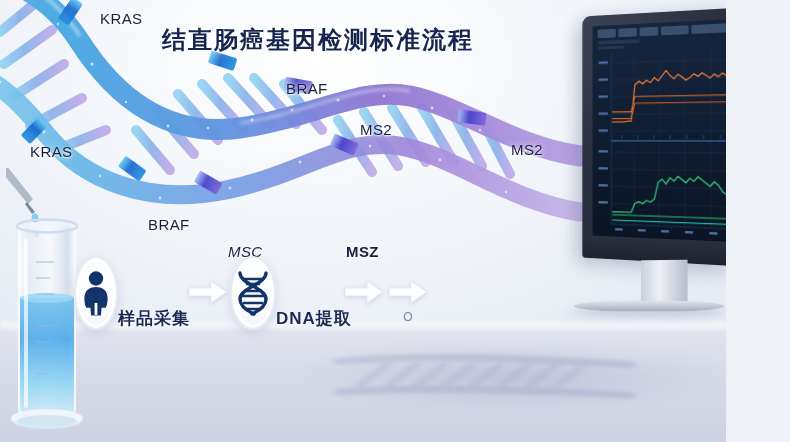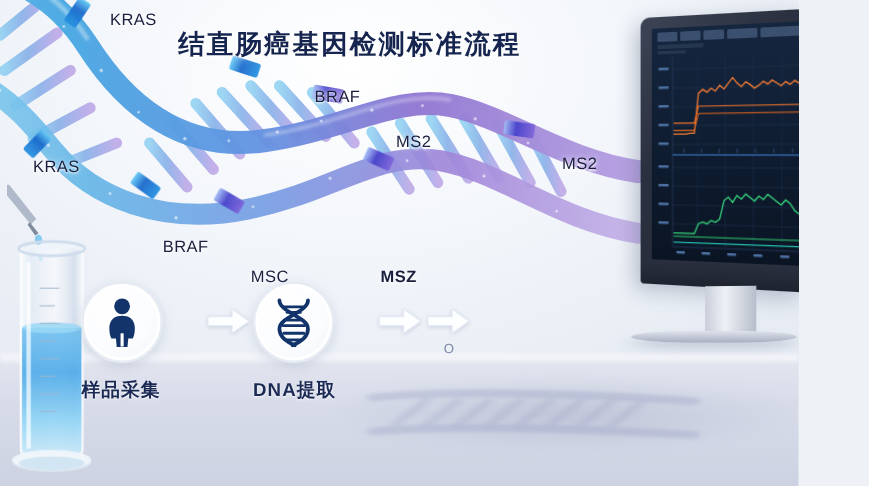"MSC" div.gene-label { font-style: none -> italic }
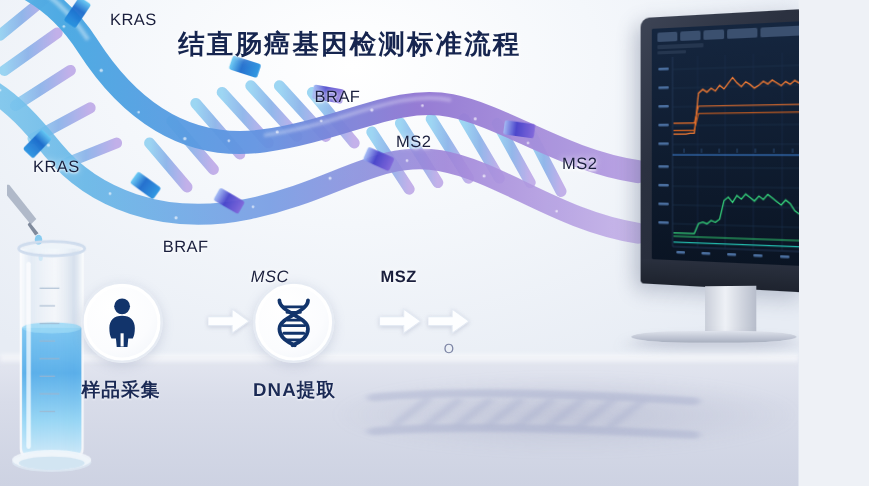"样品采集" .step { align-items: flex-start -> flex-end; flex-direction: column -> row }
